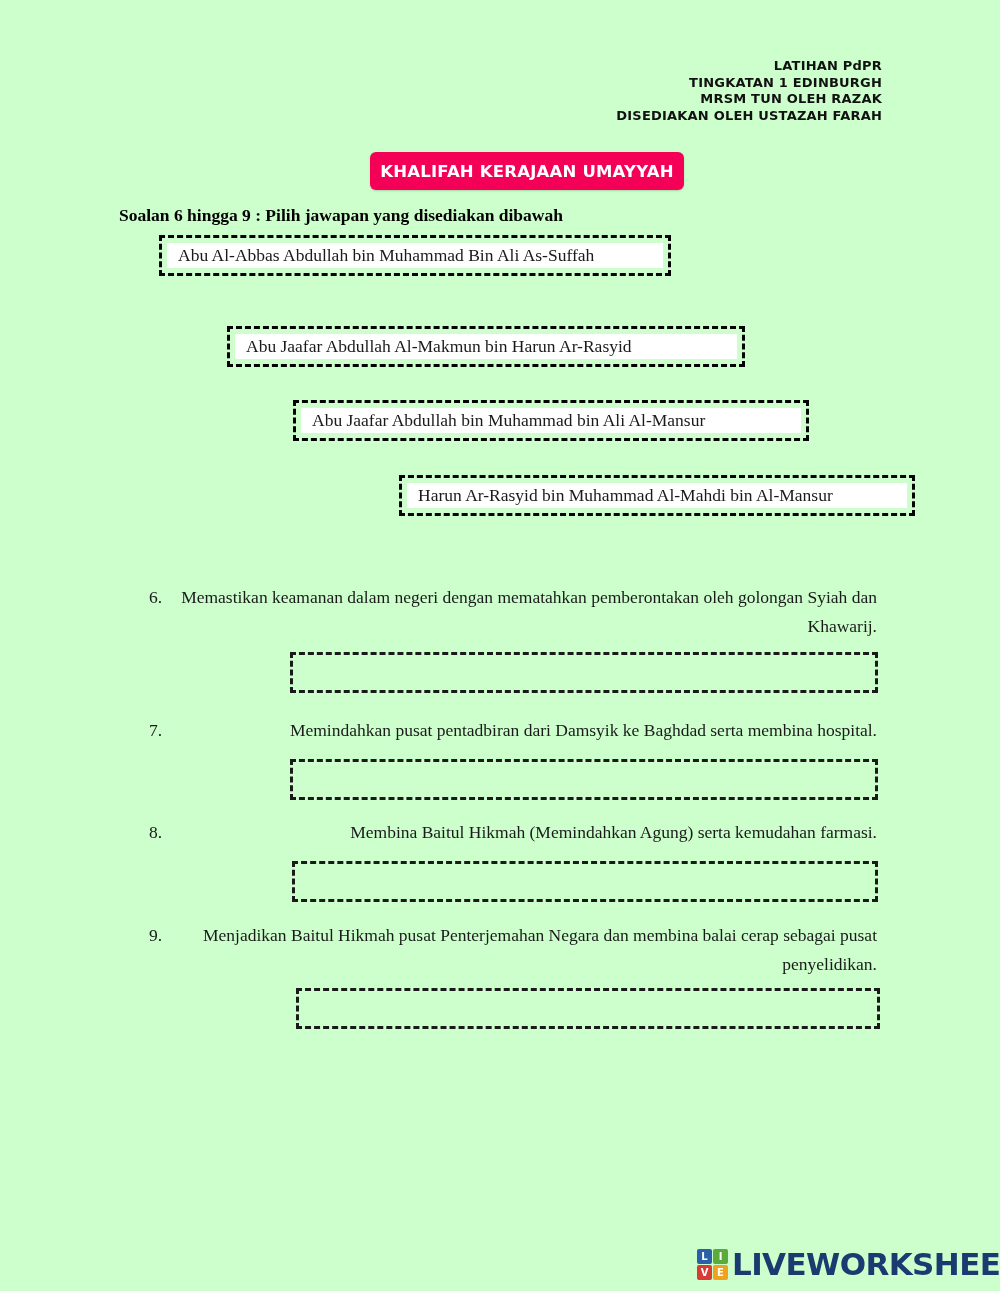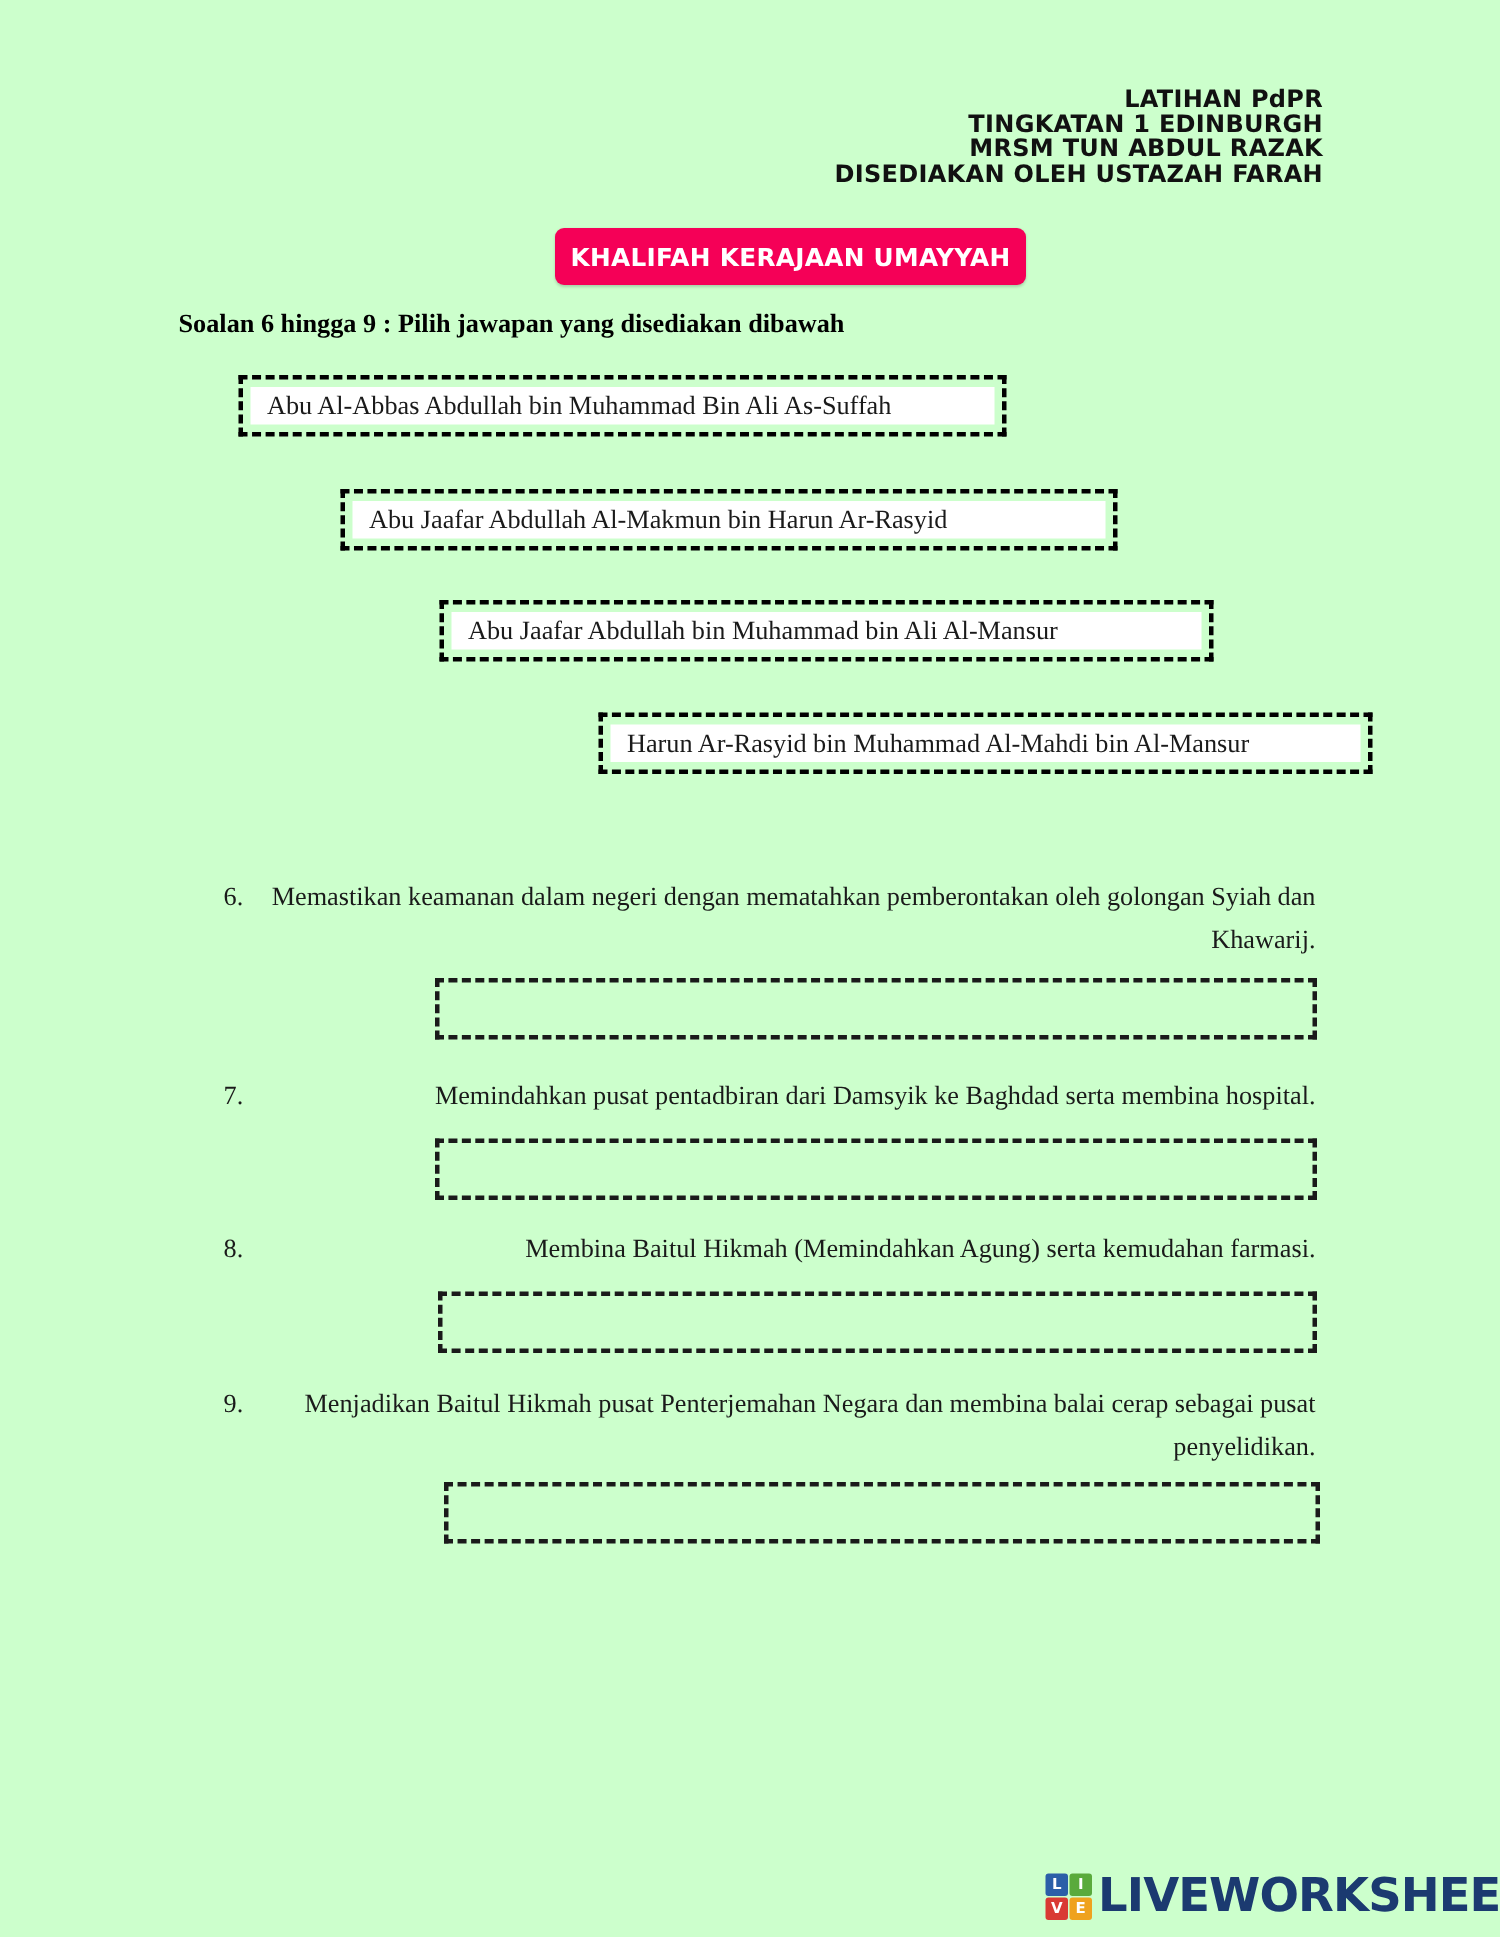"LATIHAN PdPR" .doc-header { font-size: 16px -> 13px }
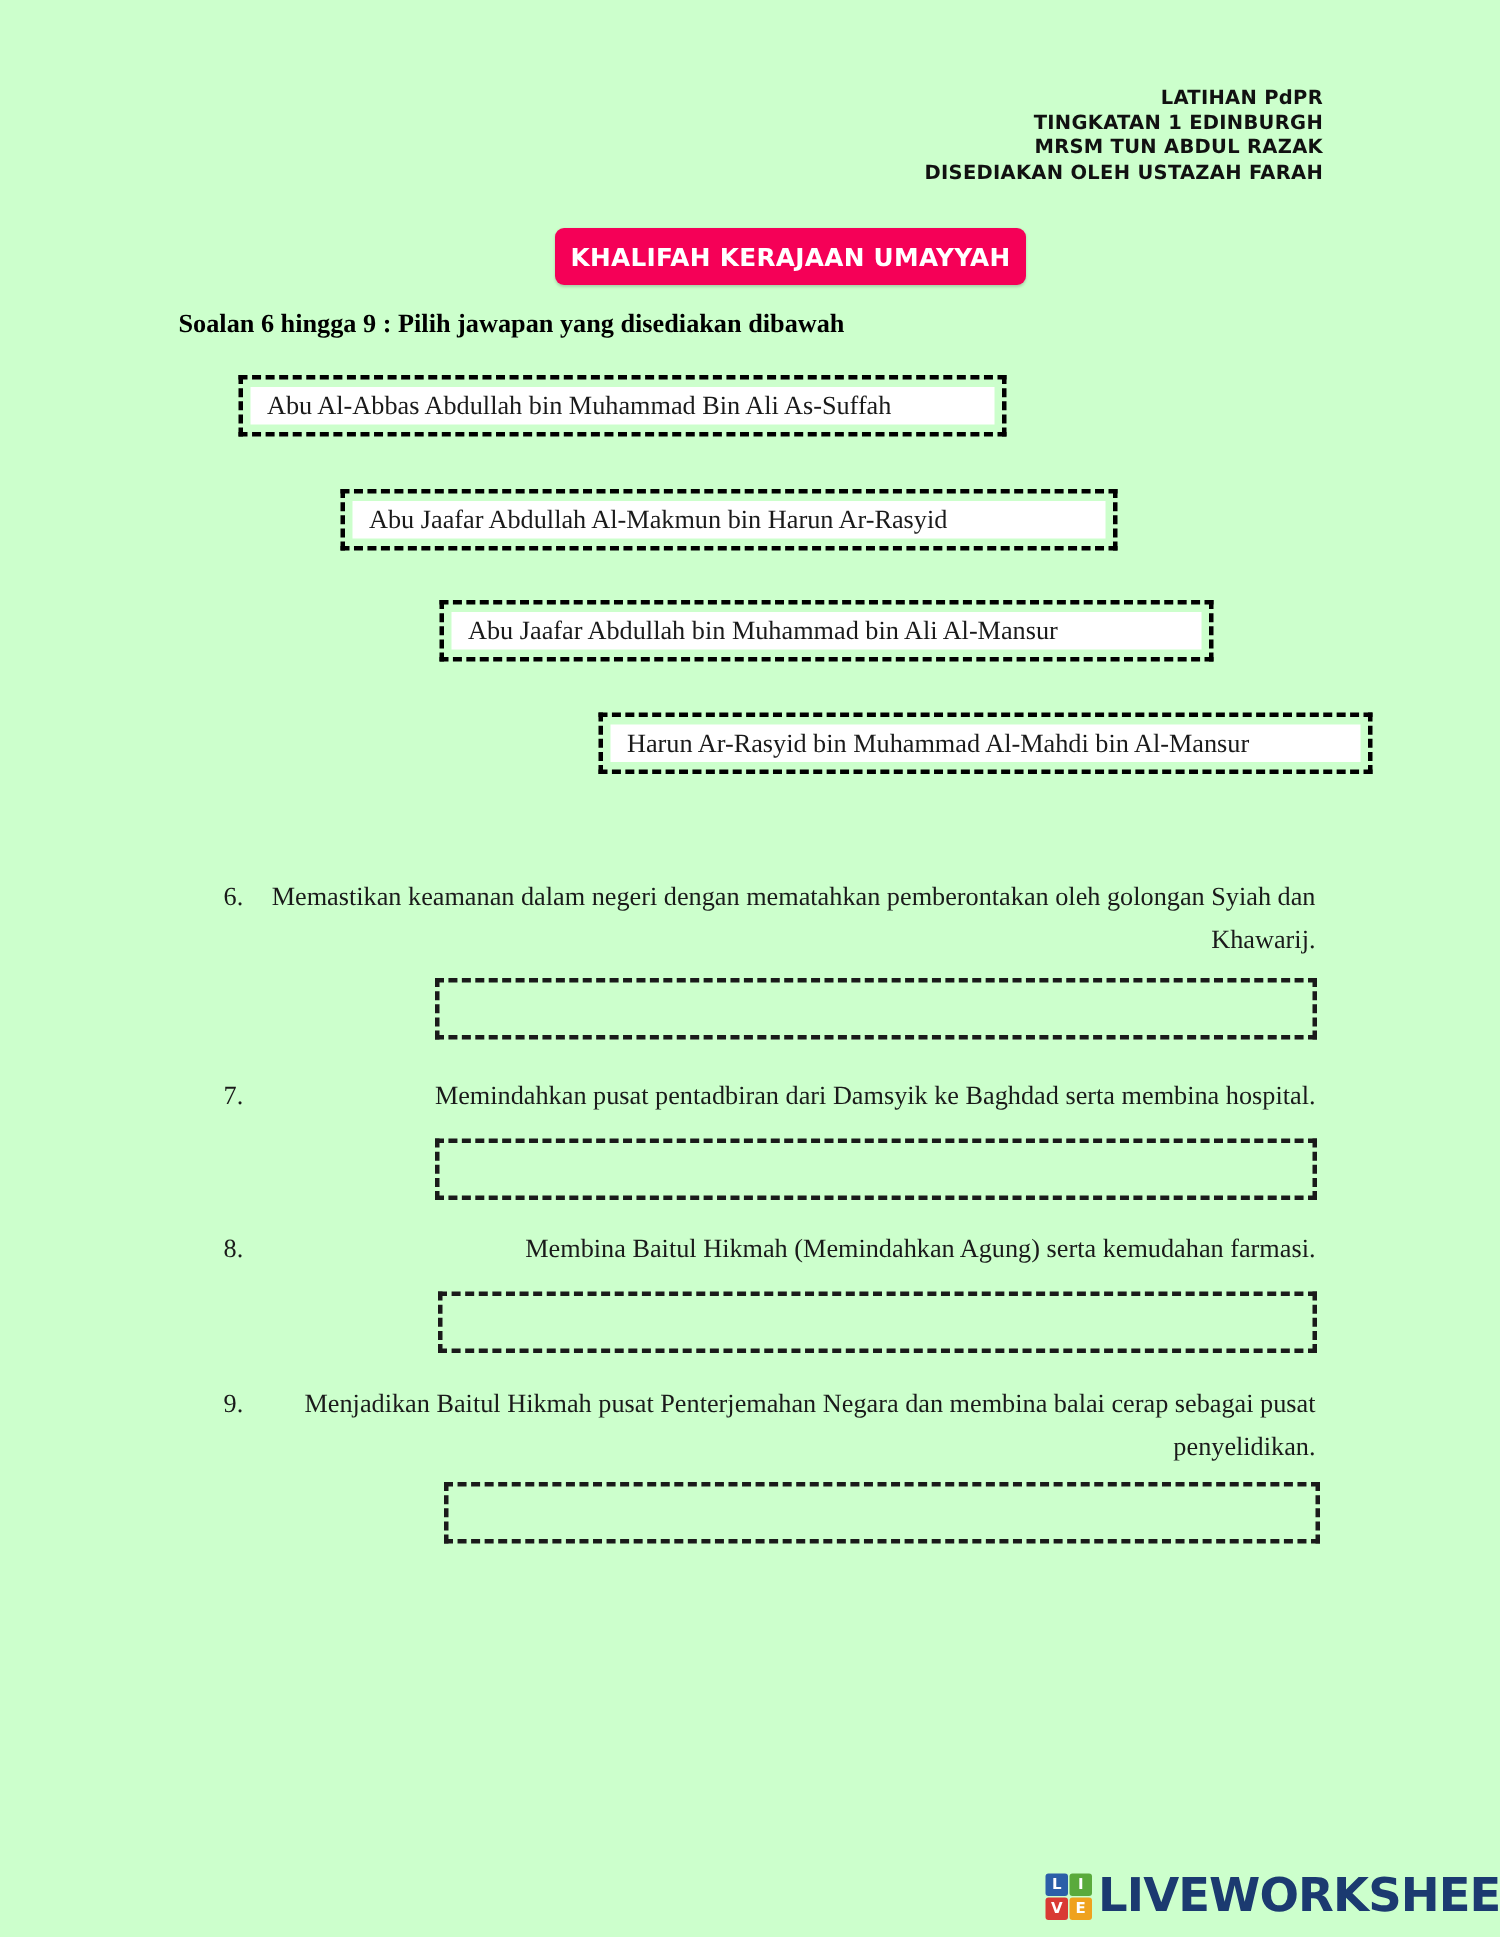"MRSM TUN ABDUL RAZAK" div { text: ABDUL -> OLEH }
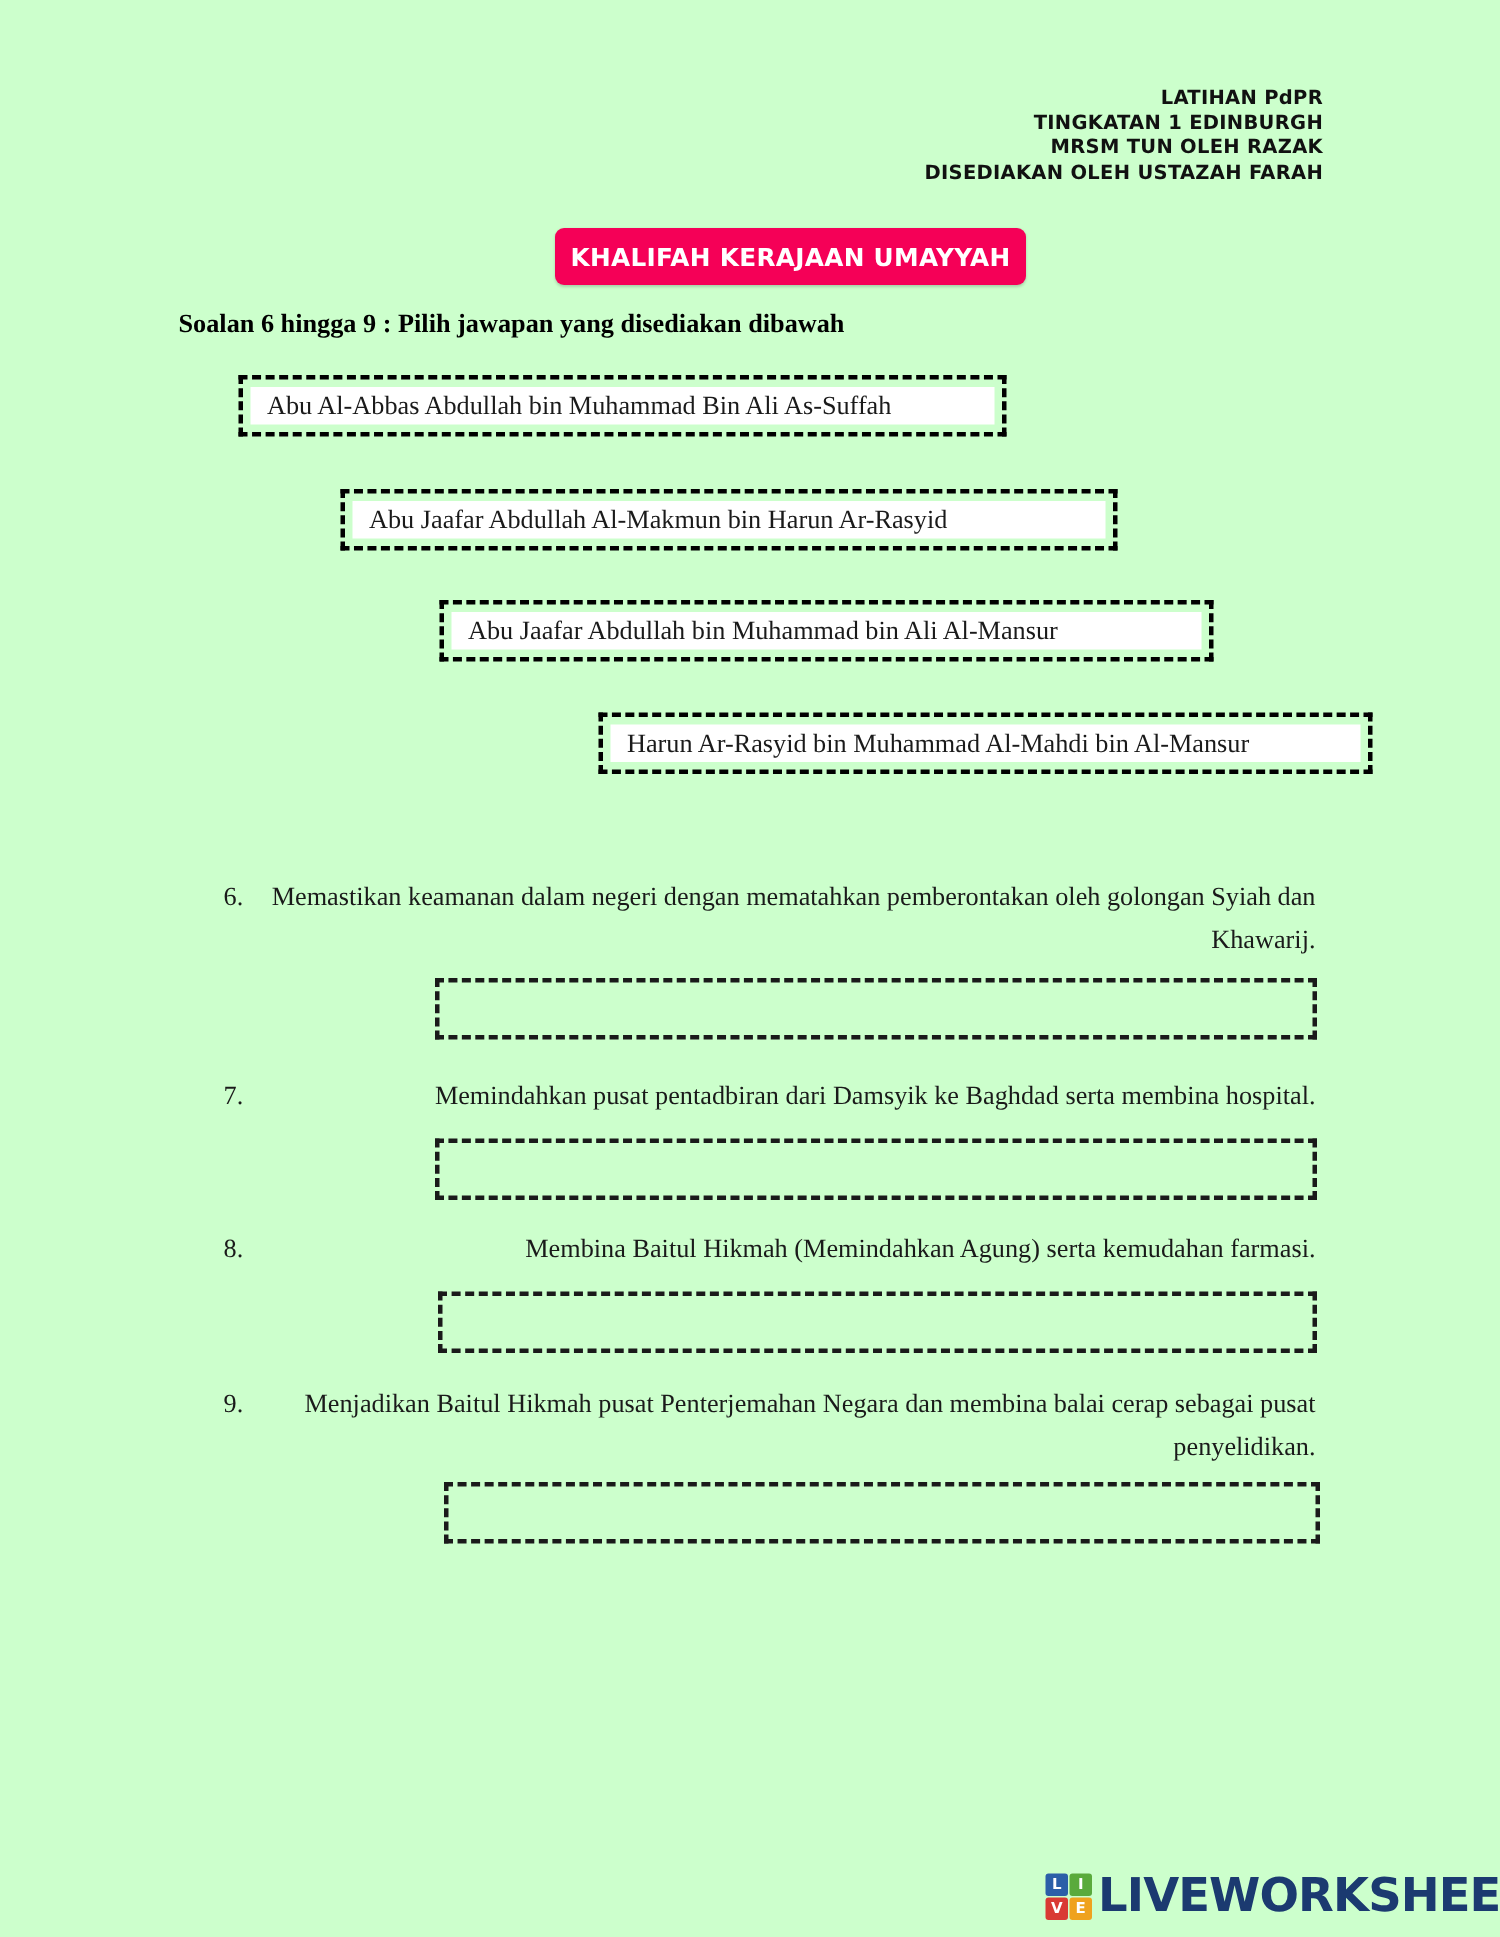"Abu Al-Abbas Abdullah bin Muhammad" #option-1 { top: 250px -> 235px }
